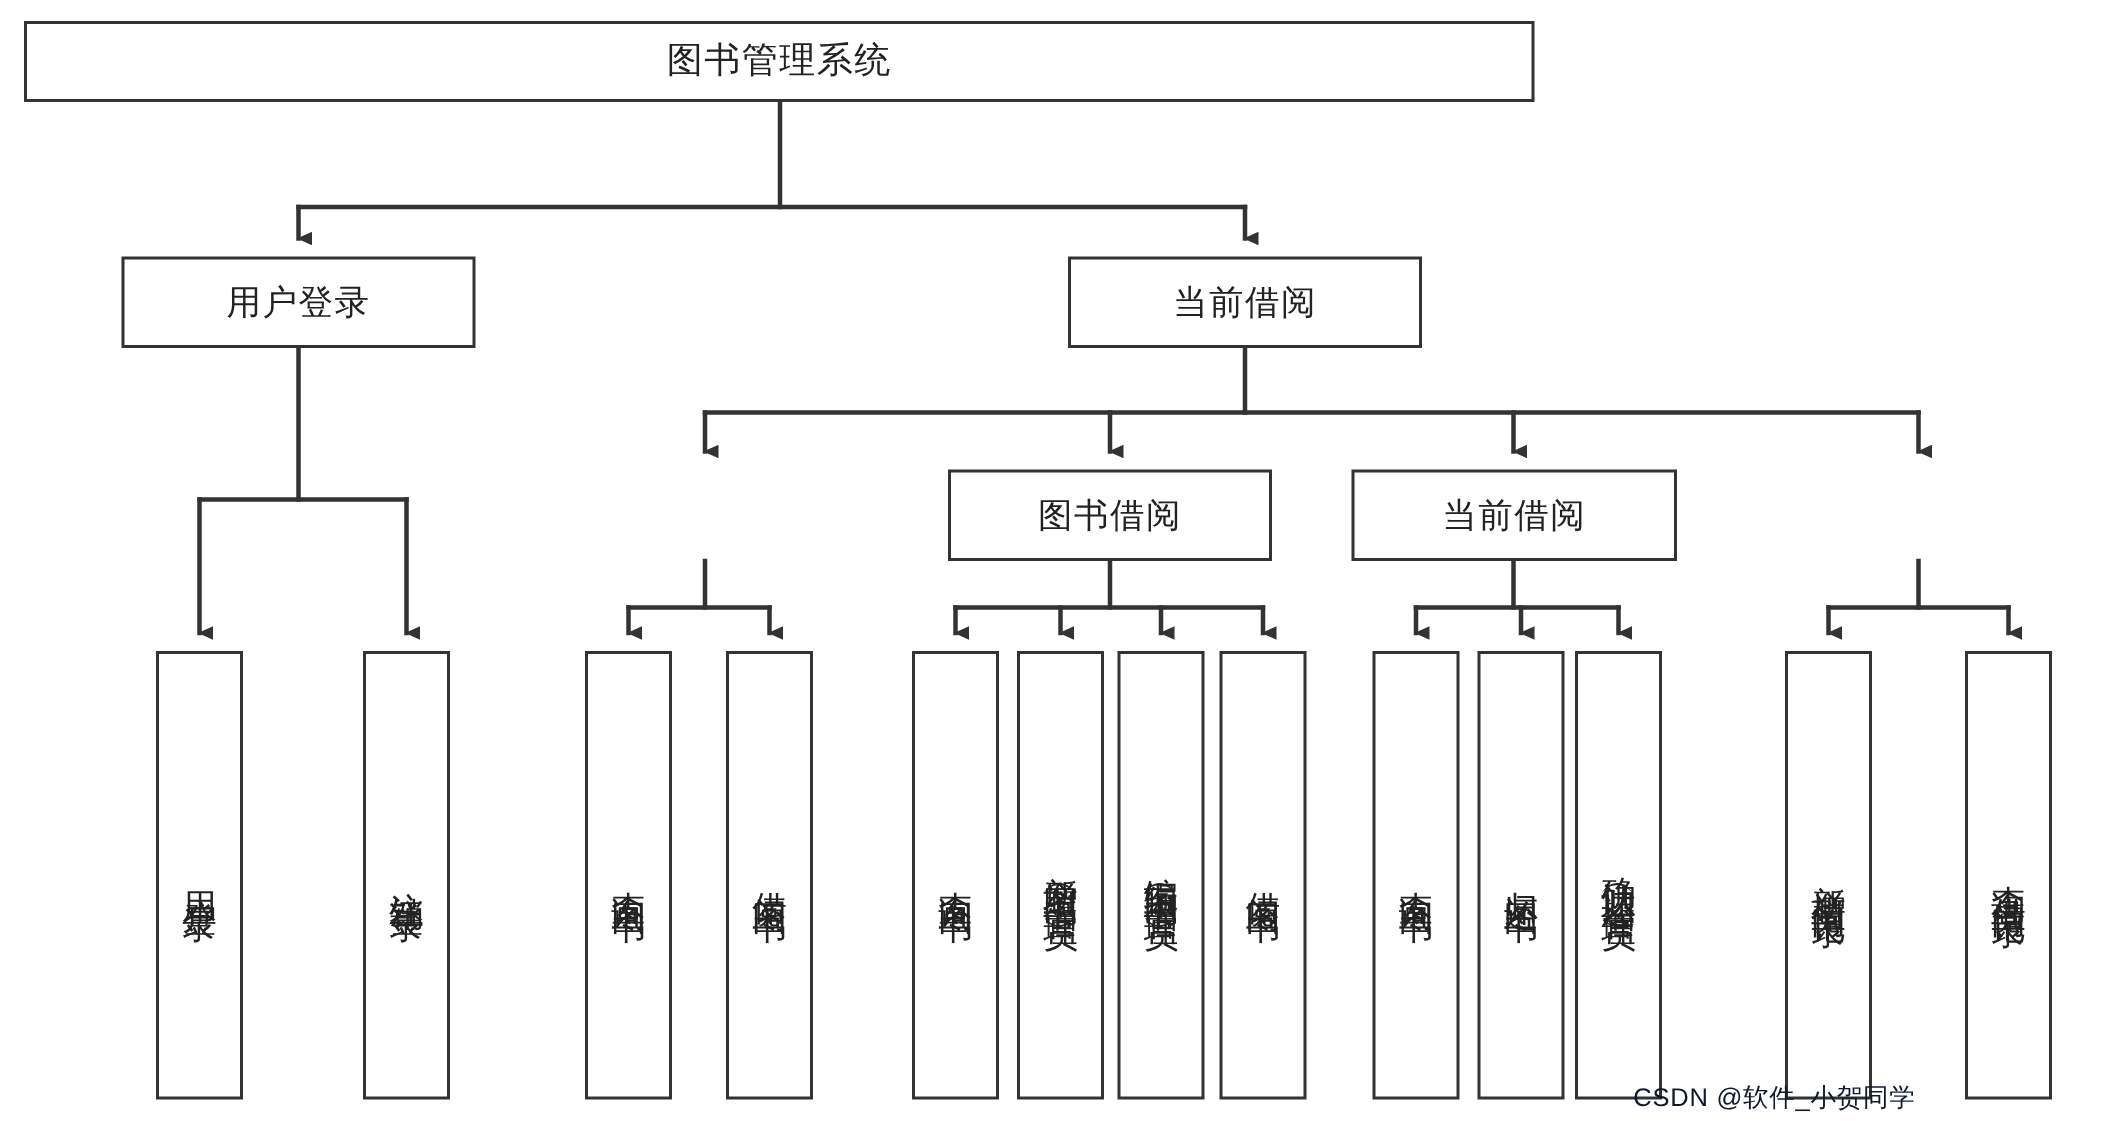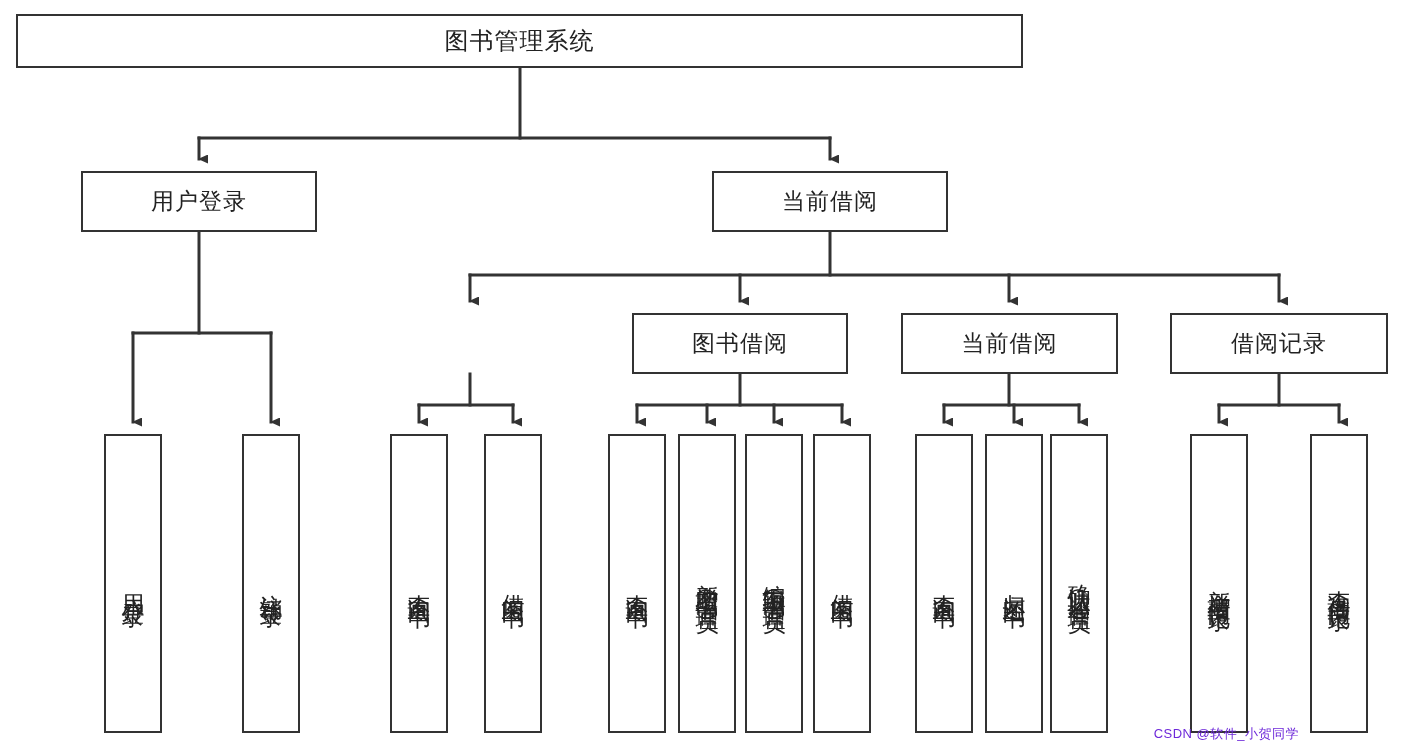"借阅记录" div.node { html: <div> <span>借阅记录</span> </div> -> none }
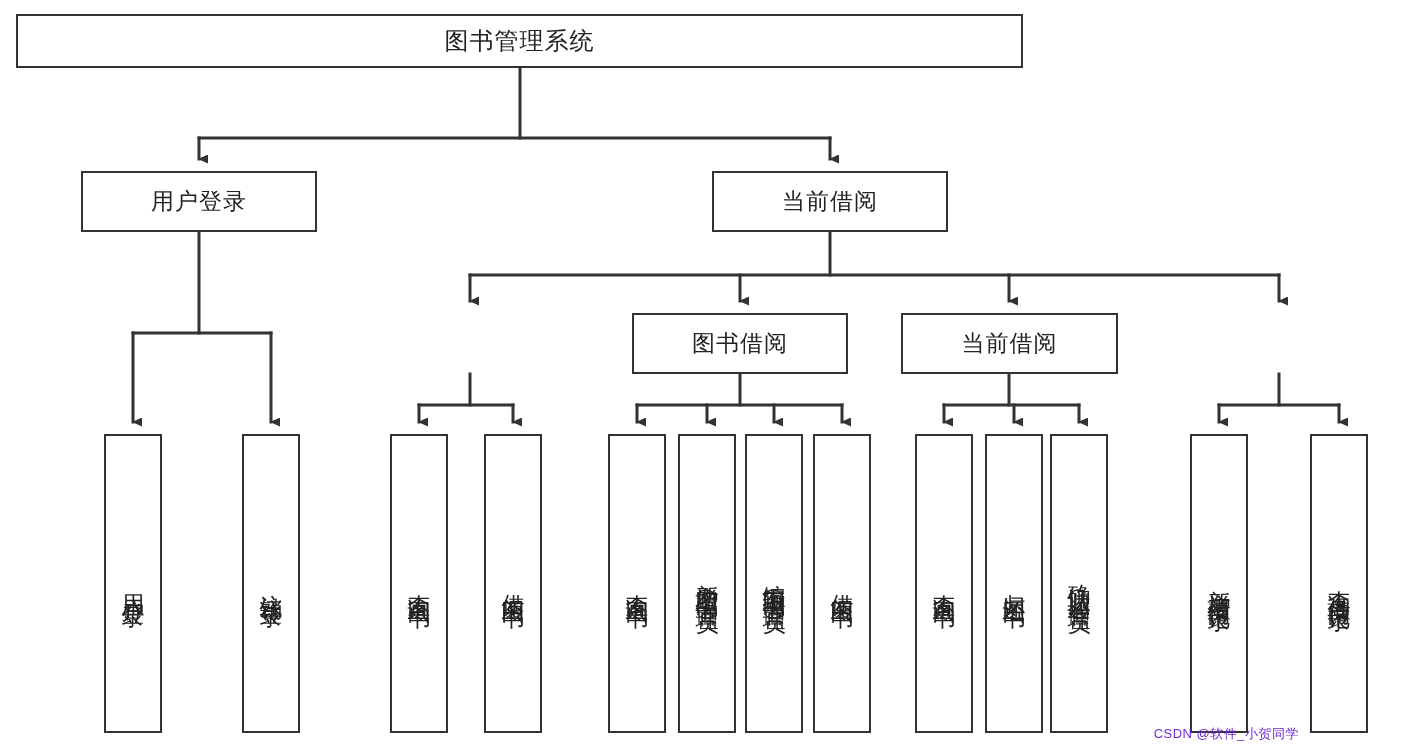"CSDN @软件_小贺同学" #watermark { color: #6d28d9 -> #0f172a; font-size: 13px -> 17px; right: 2px -> 24px }
